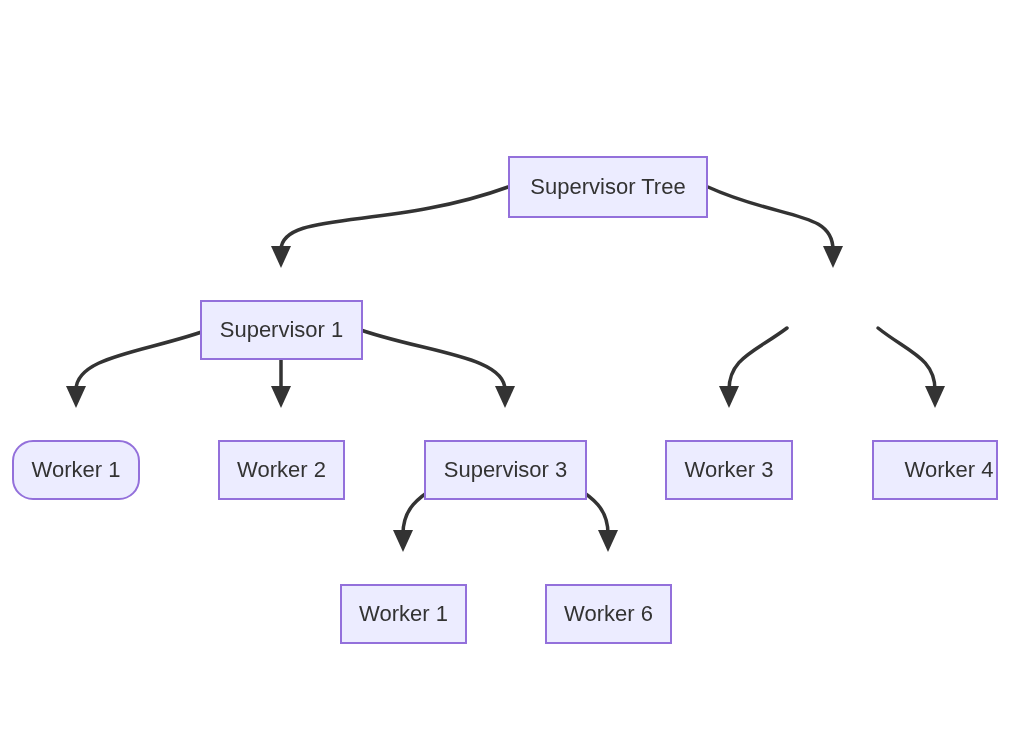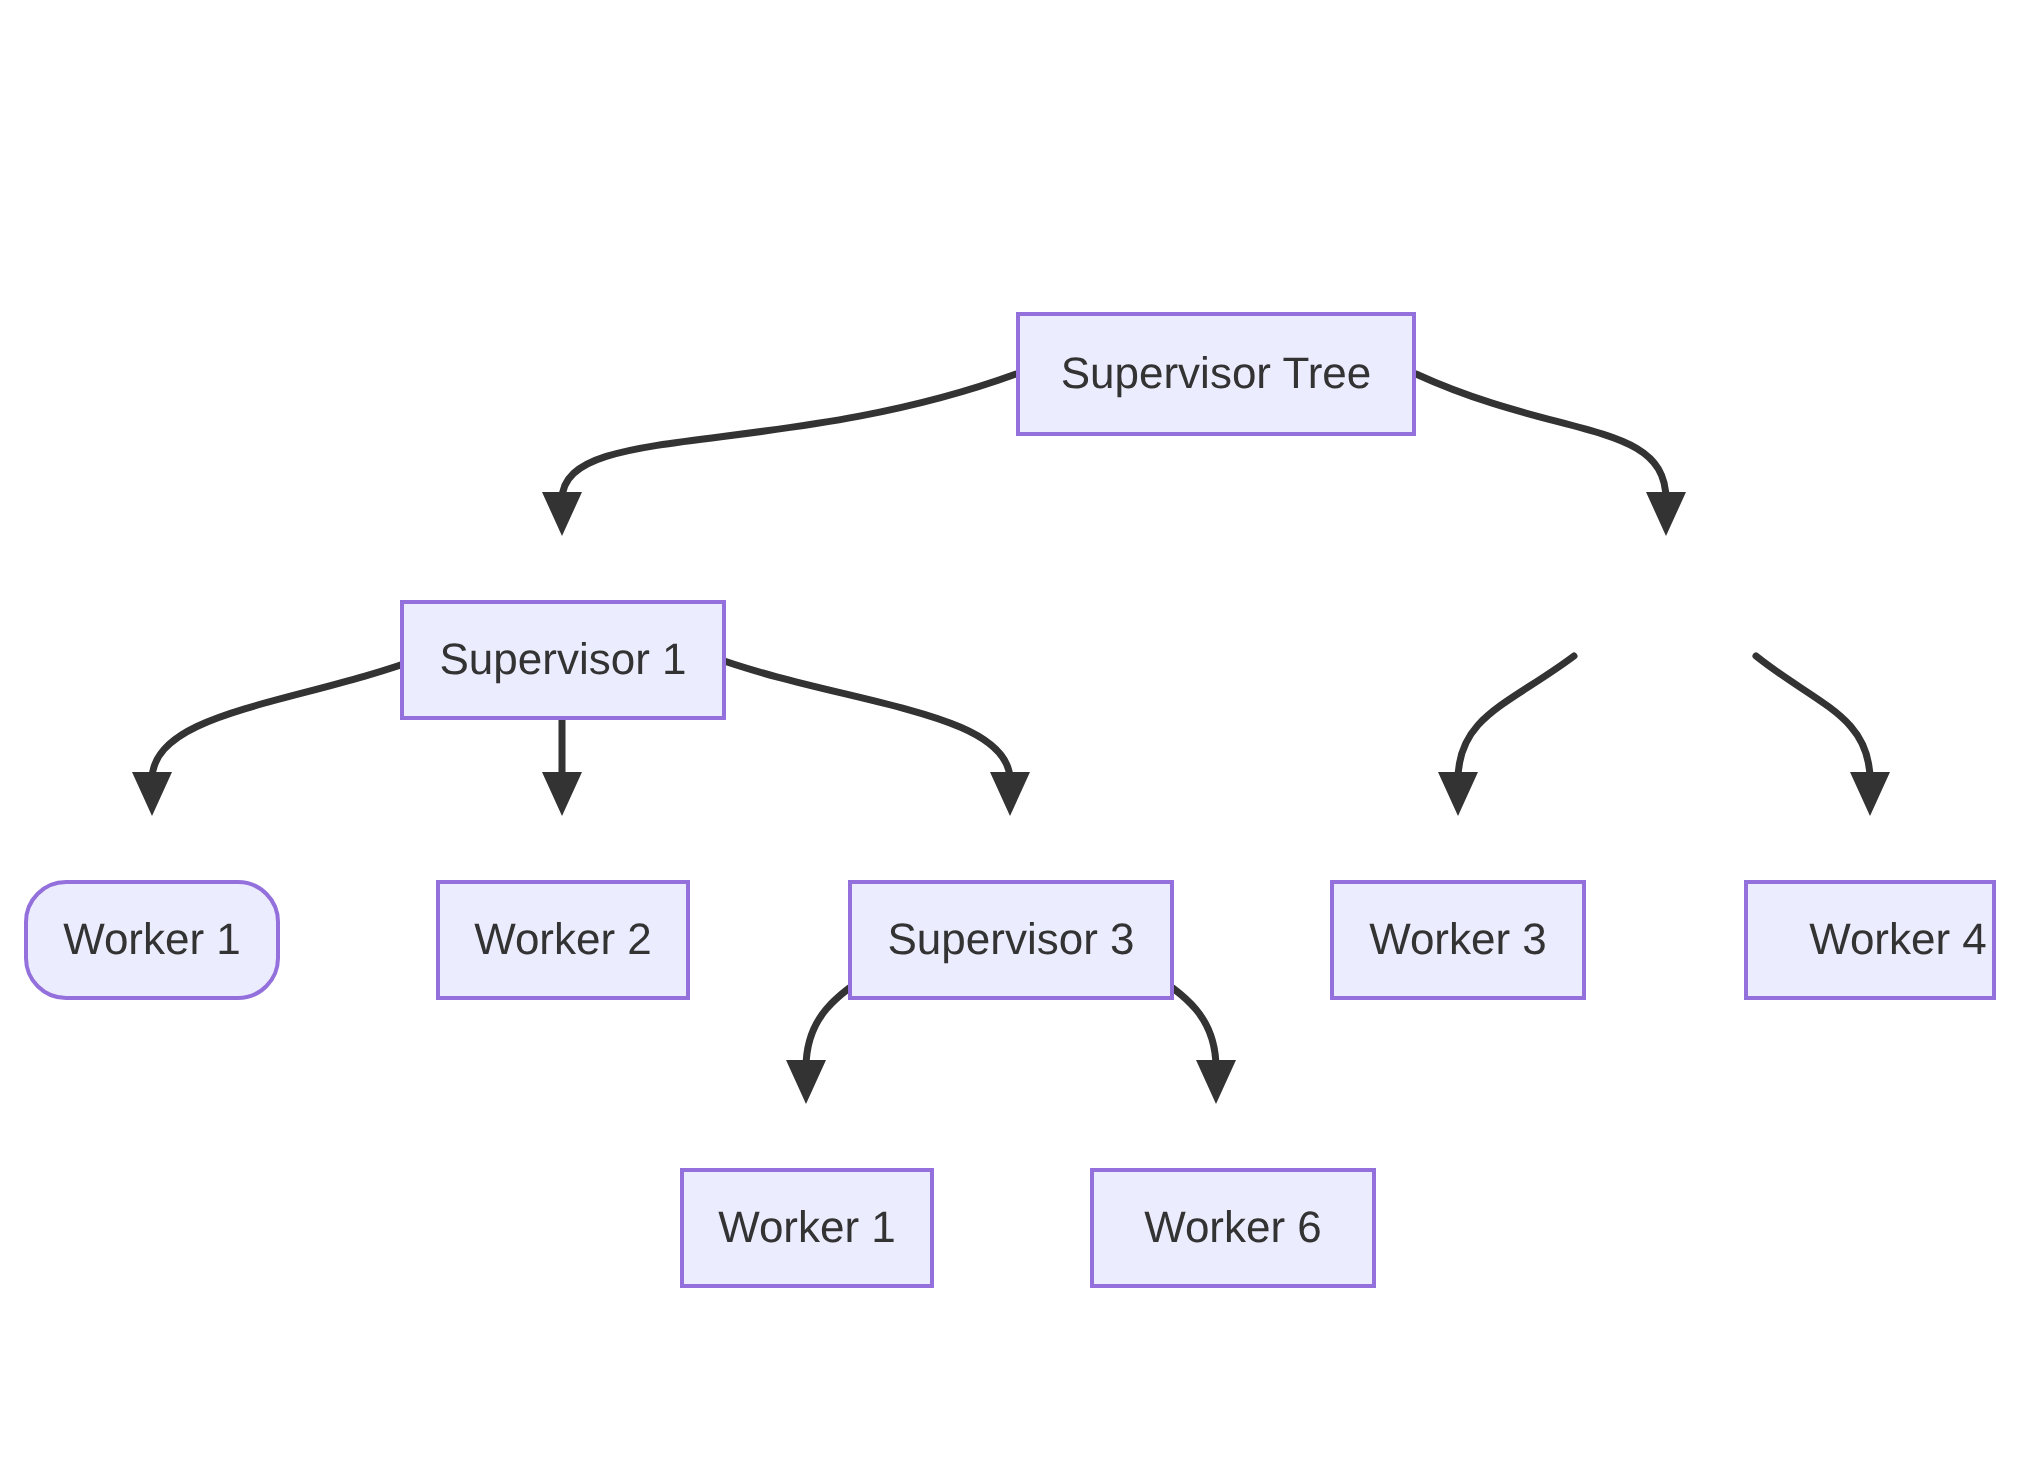"Worker 6" .n-worker6 { width: 143px -> 127px }
